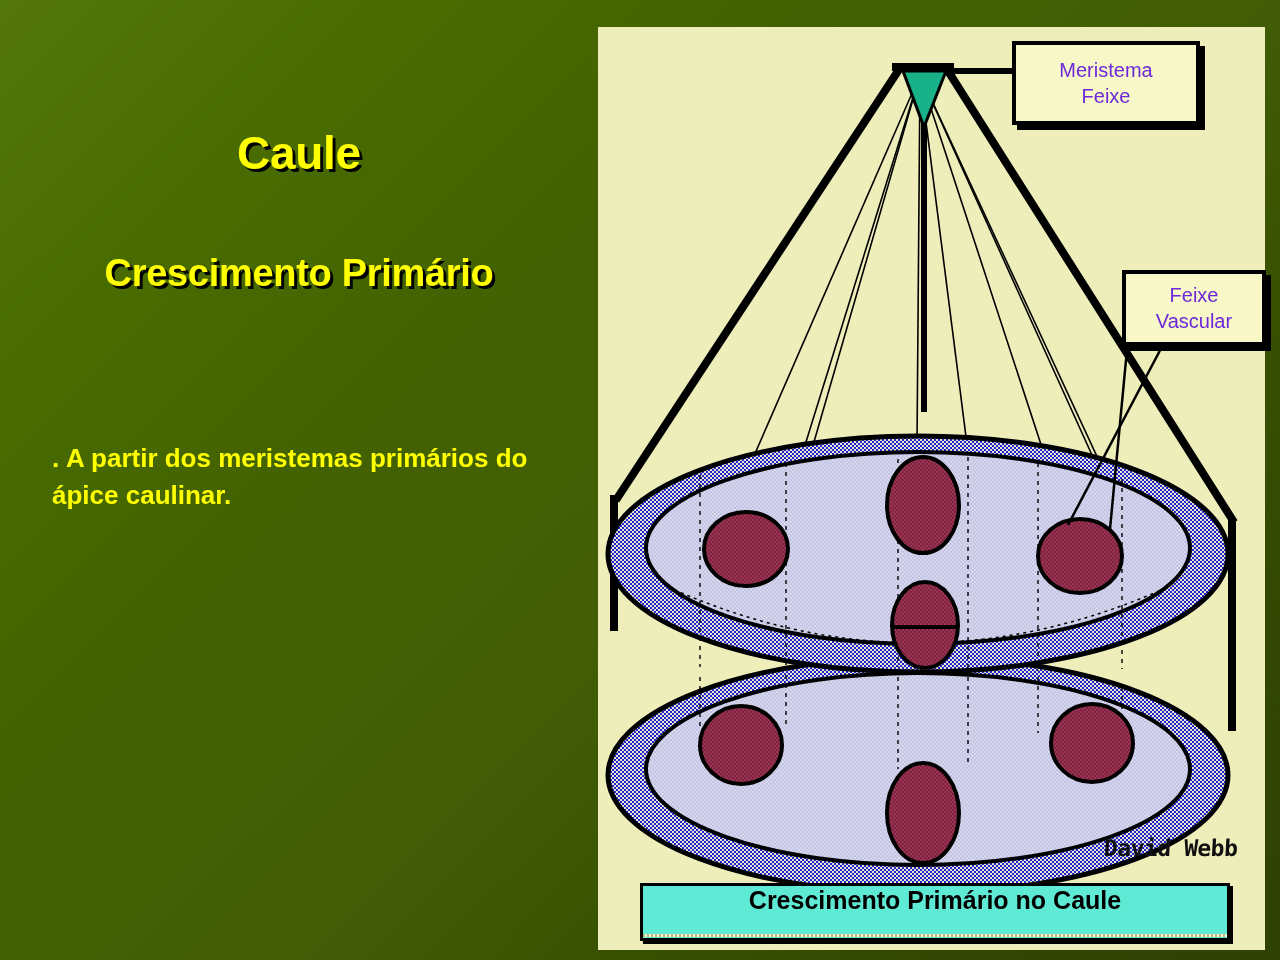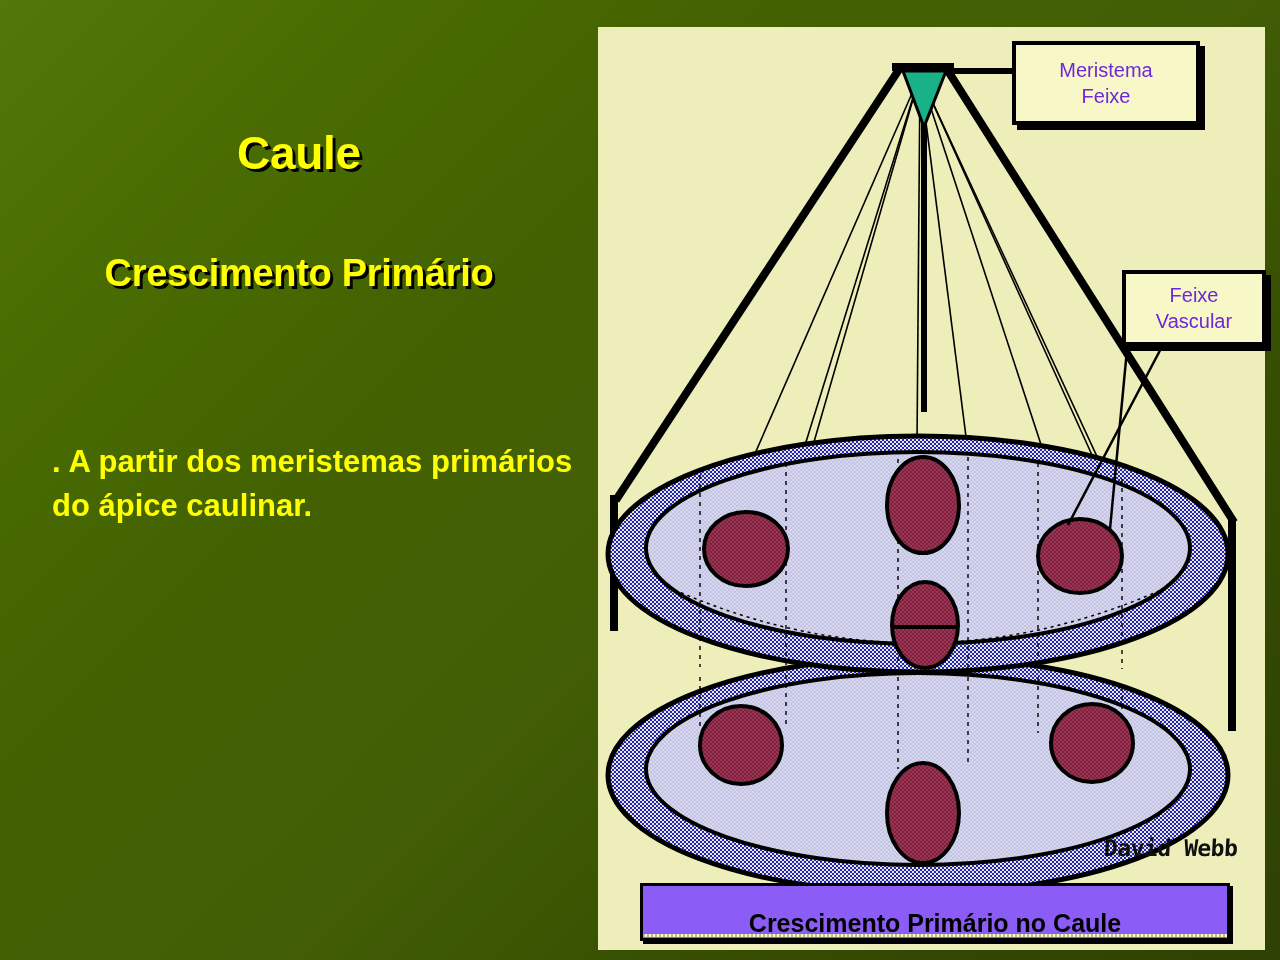". A partir dos meristemas" .bullet { font-size: 31px -> 26px }
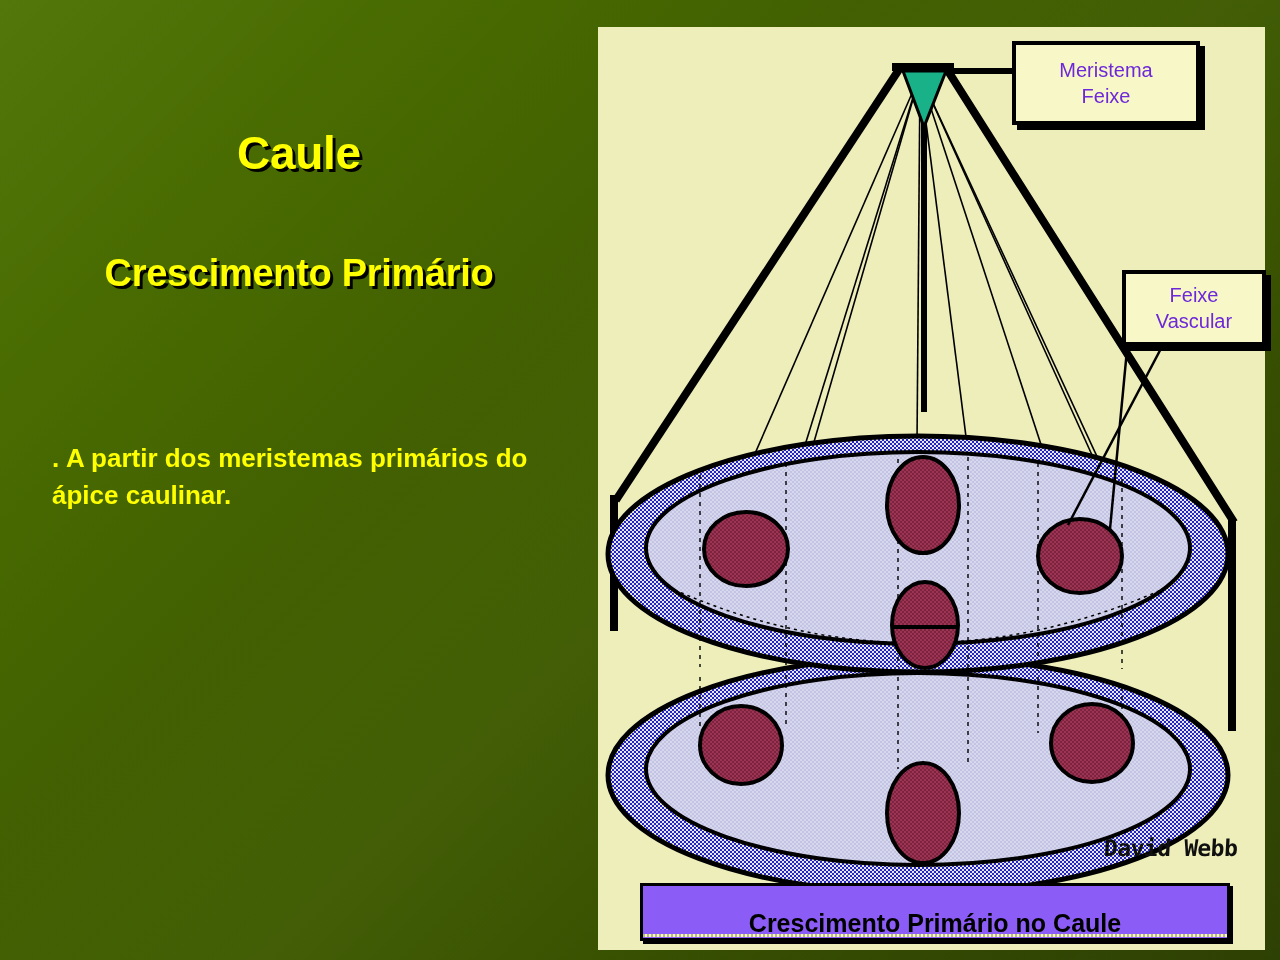"Crescimento Primário no Caule" .caption { align-items: flex-end -> flex-start; background: #8b5cf6 -> #5eead4 }
